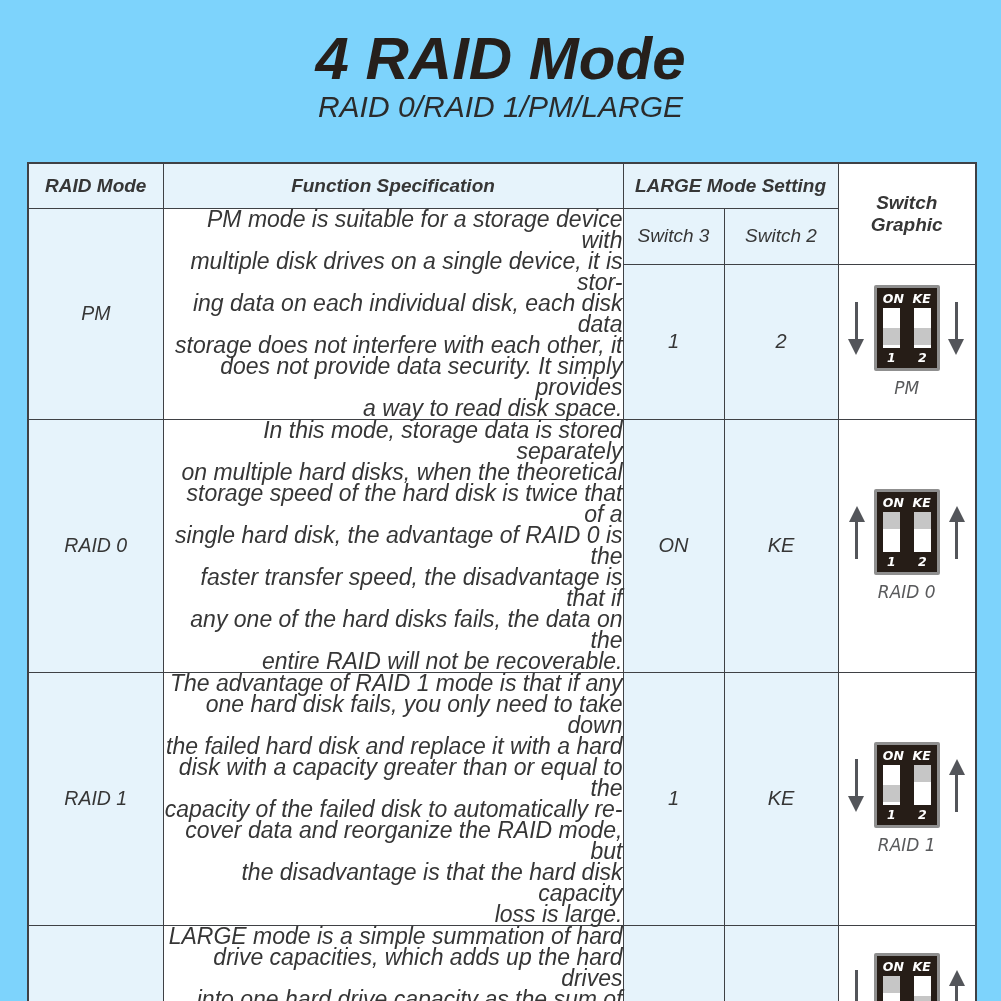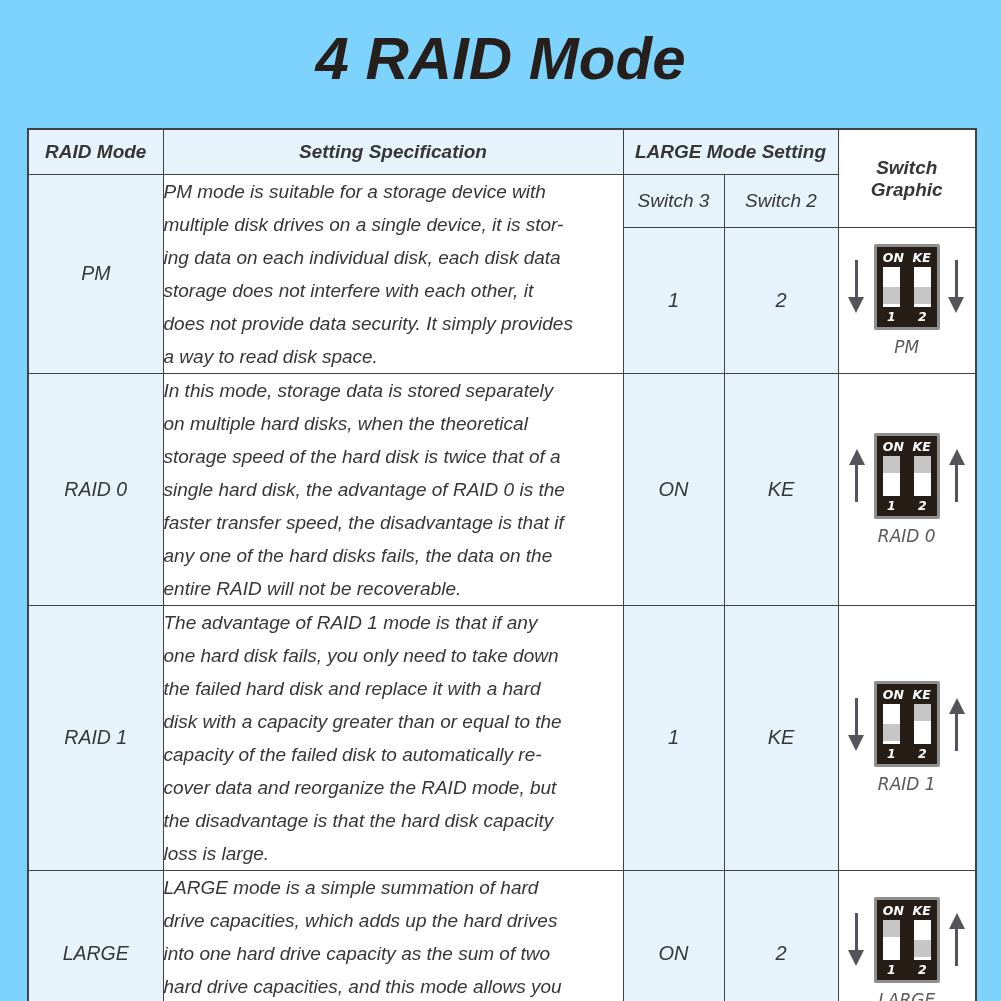"RAID 0/RAID 1/PM/LARGE" div.subtitle { html: none -> <div>RAID 0/RAID 1/PM/LARGE</div> }
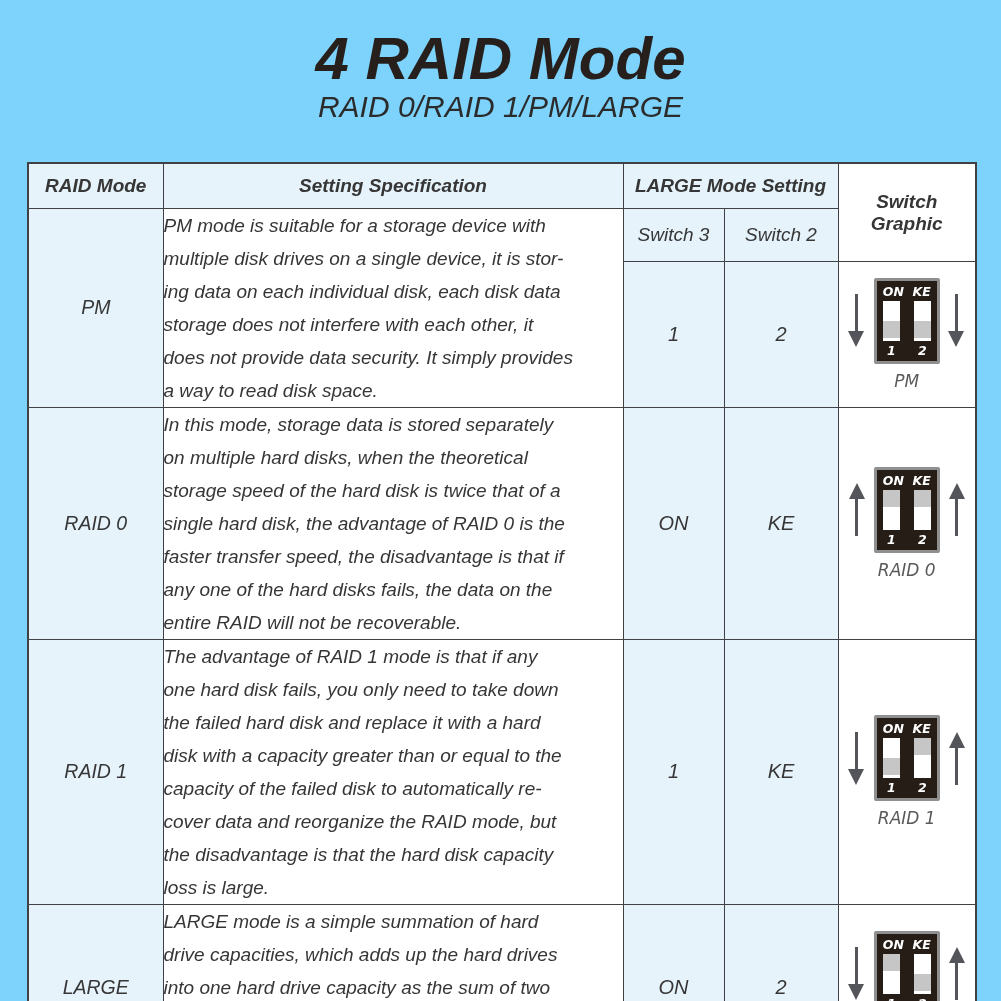"Setting Specification" th.hdr { text: Setting -> Function }
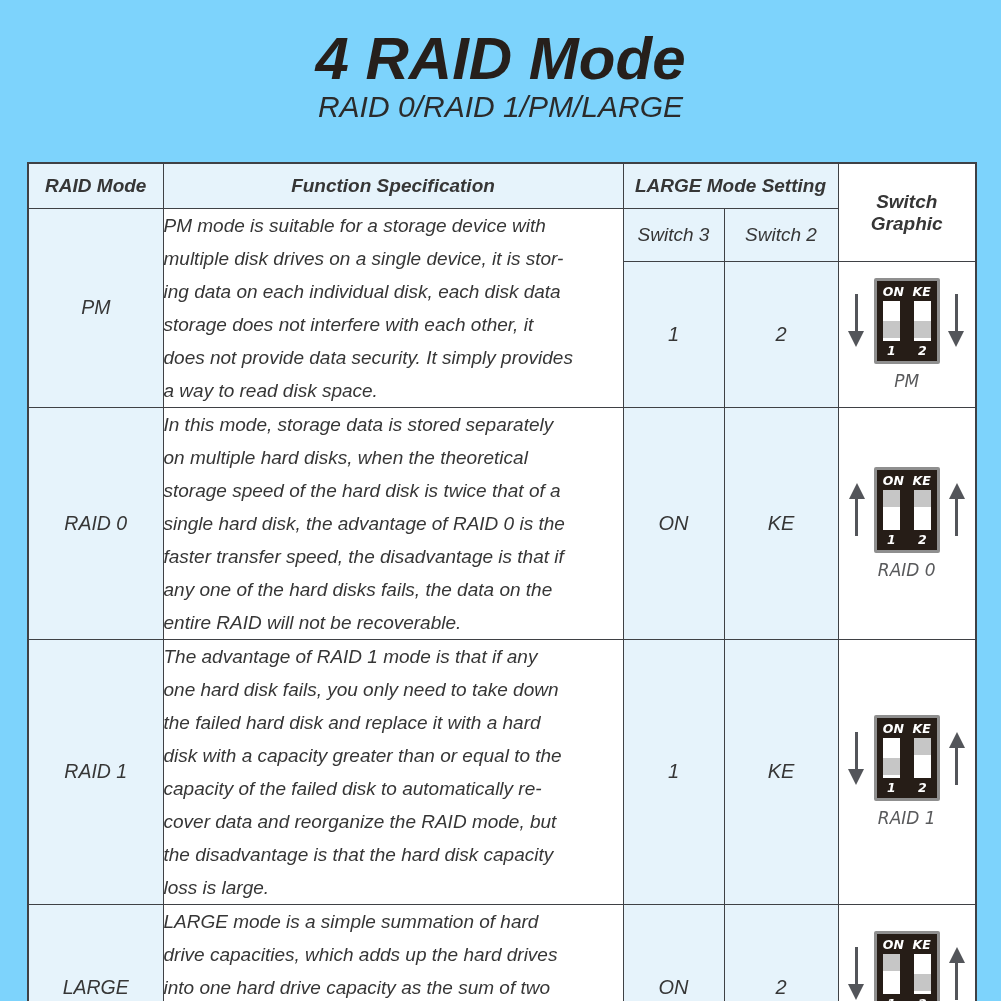"PM mode is suitable for" td.desc-cell { font-size: 19px -> 23px; line-height: 33px -> 21px; text-align: left -> right }
